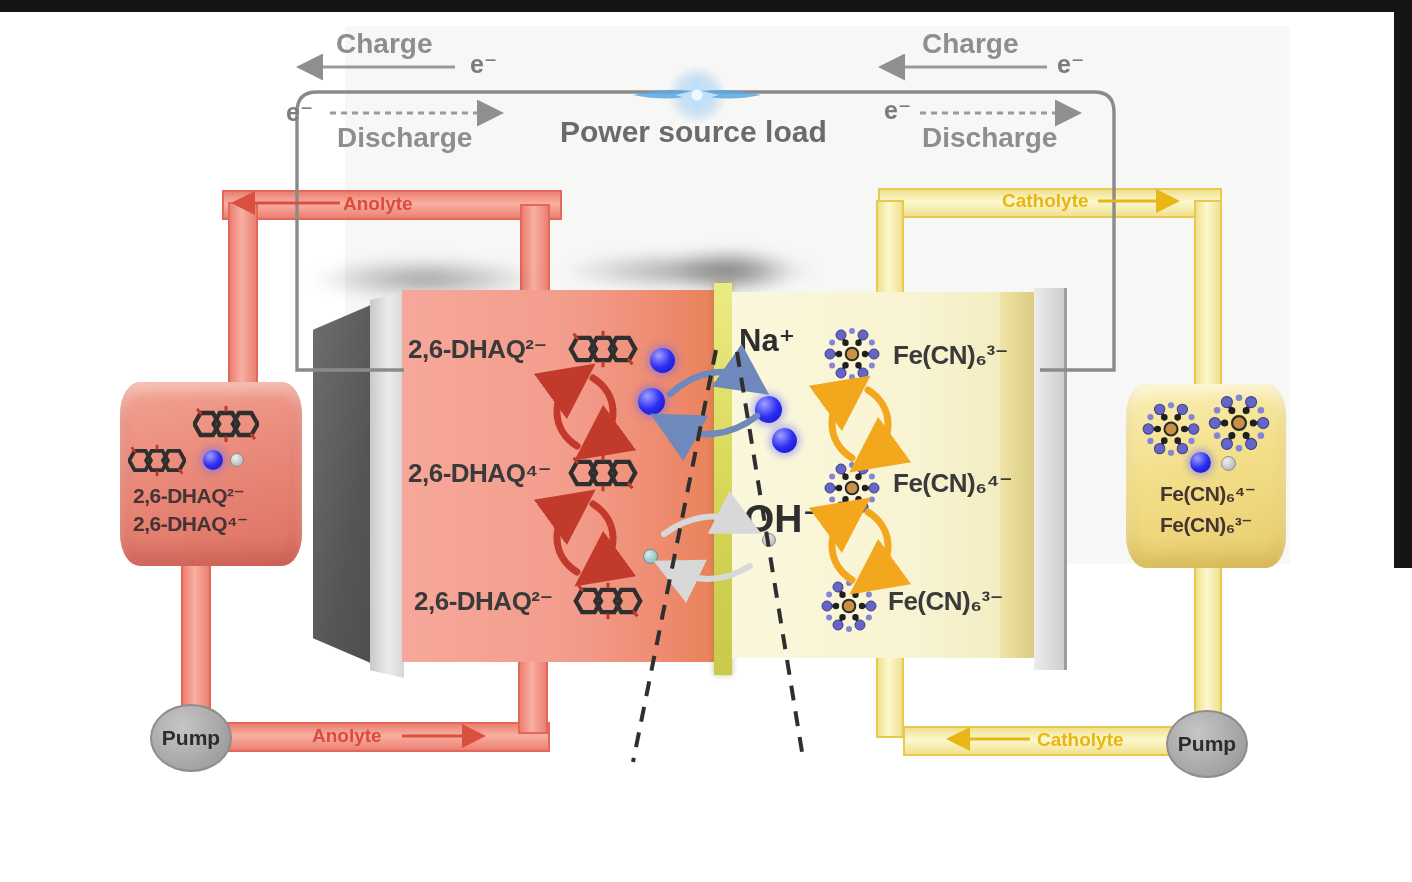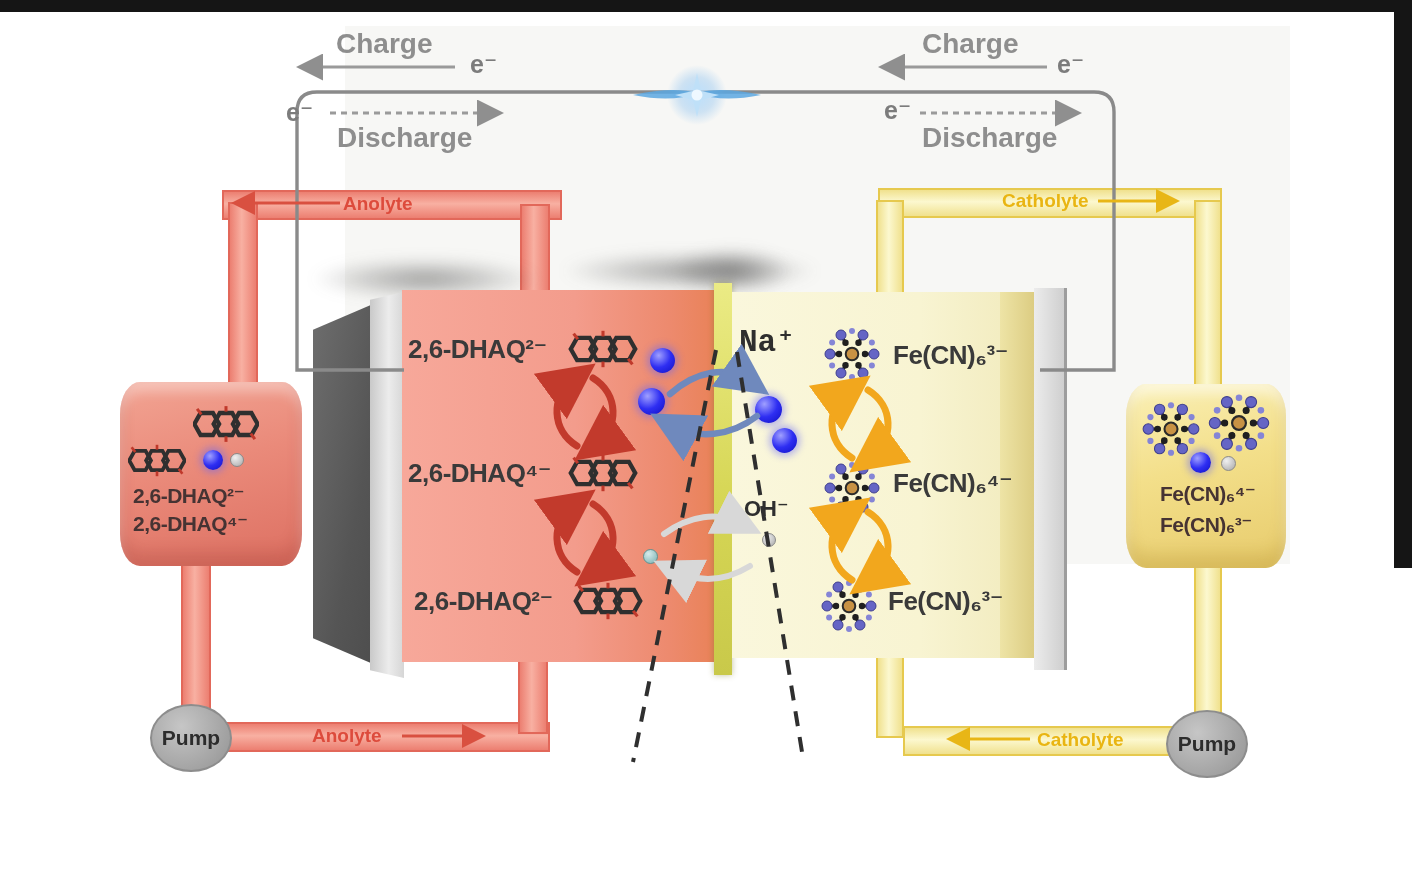"Power source load" div.txt { html: none -> <div>Power source load</div> }
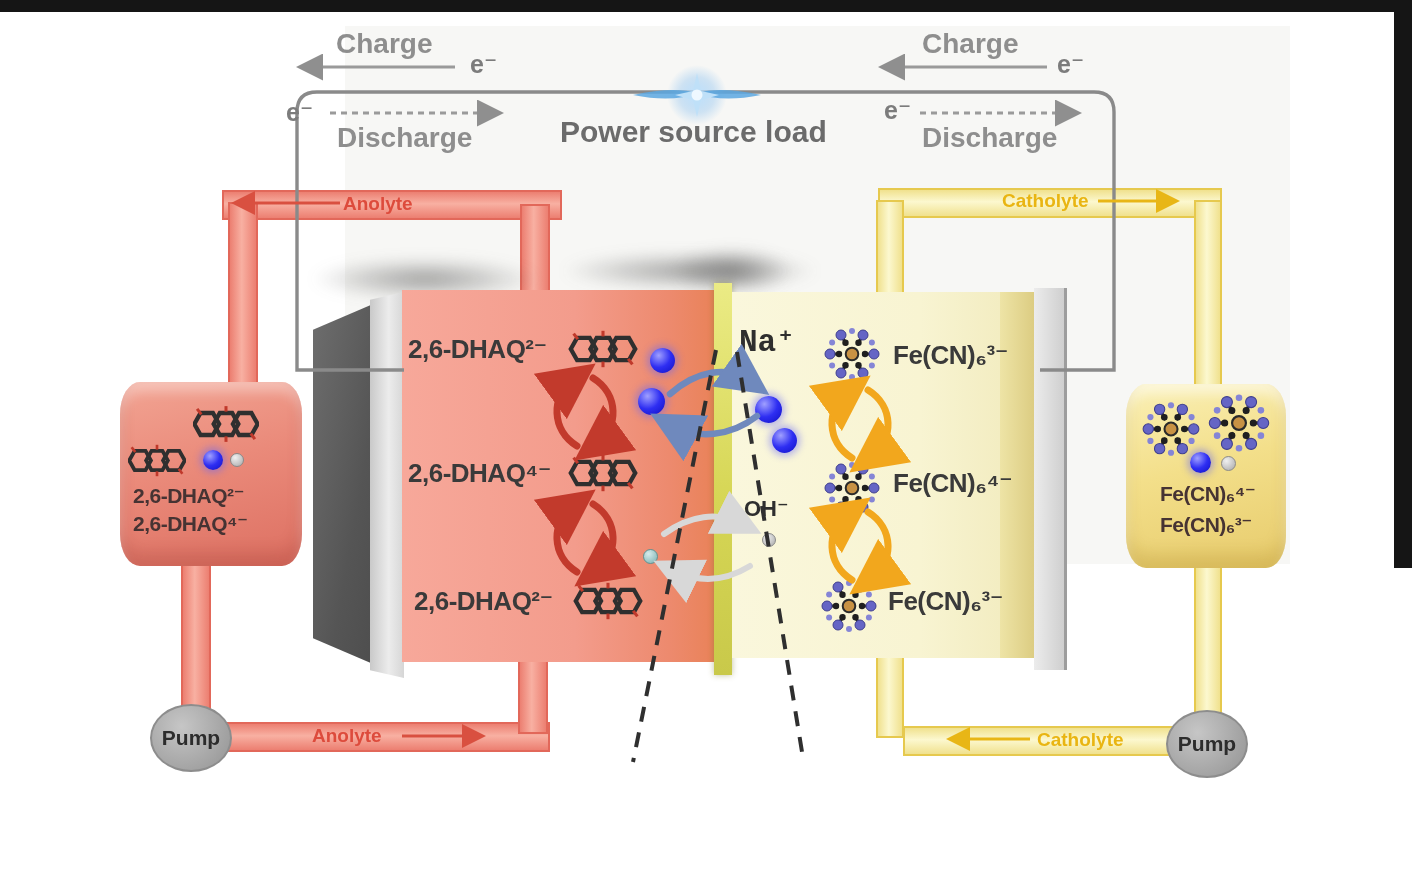"Na⁺" div.txt { font-family: Liberation Mono, monospace -> none }
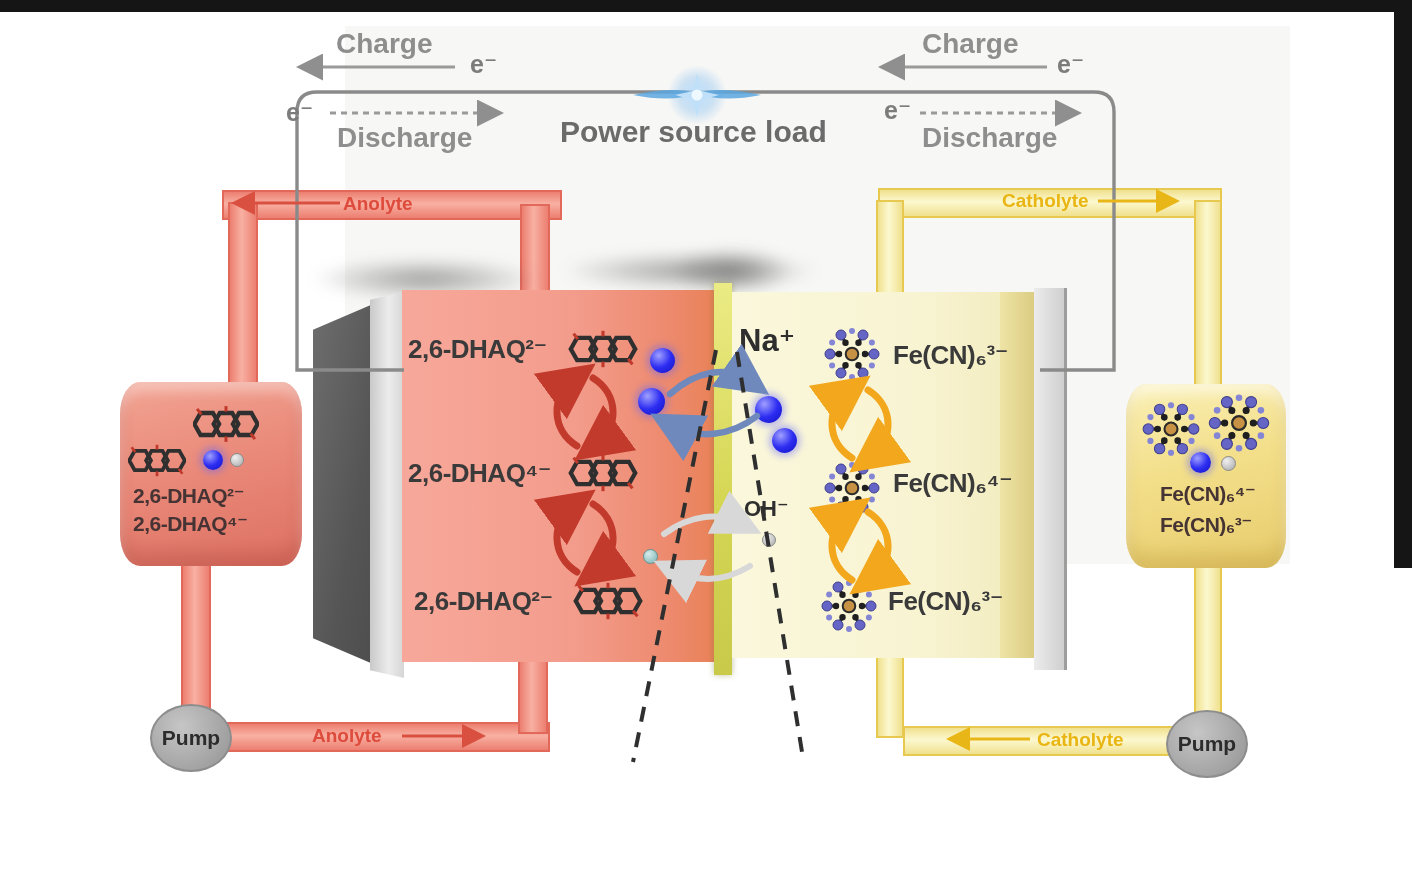"OH⁻" div.txt { font-size: 22px -> 39px }
